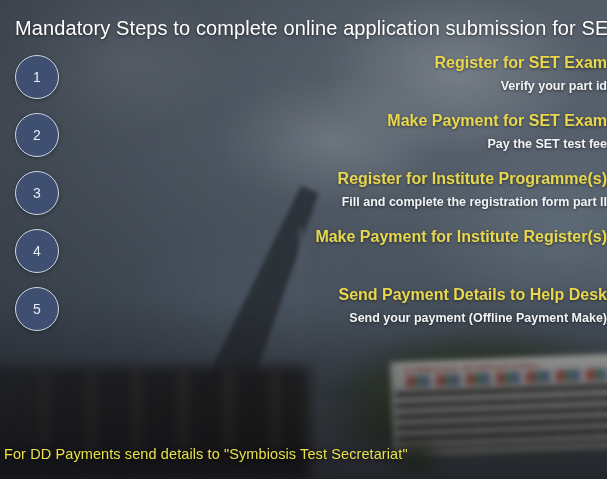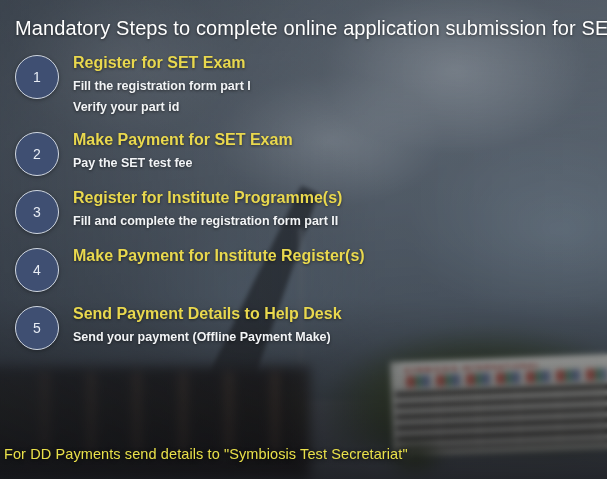"Register for SET Exam" .step-body { text-align: none -> right }
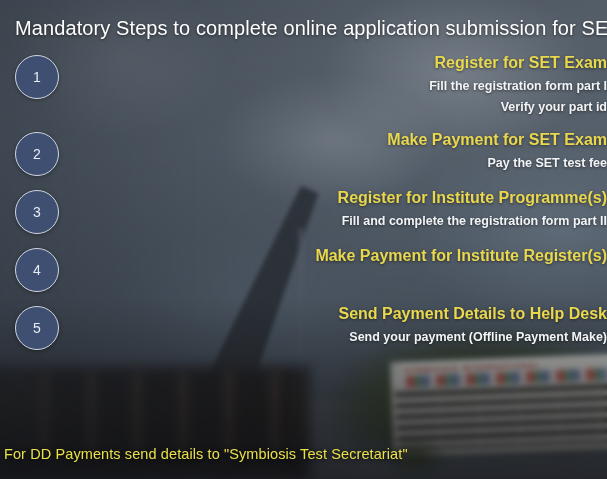"Fill the registration form part" div.step-line { html: <div>Fill the registration form part I</div> -> none }
